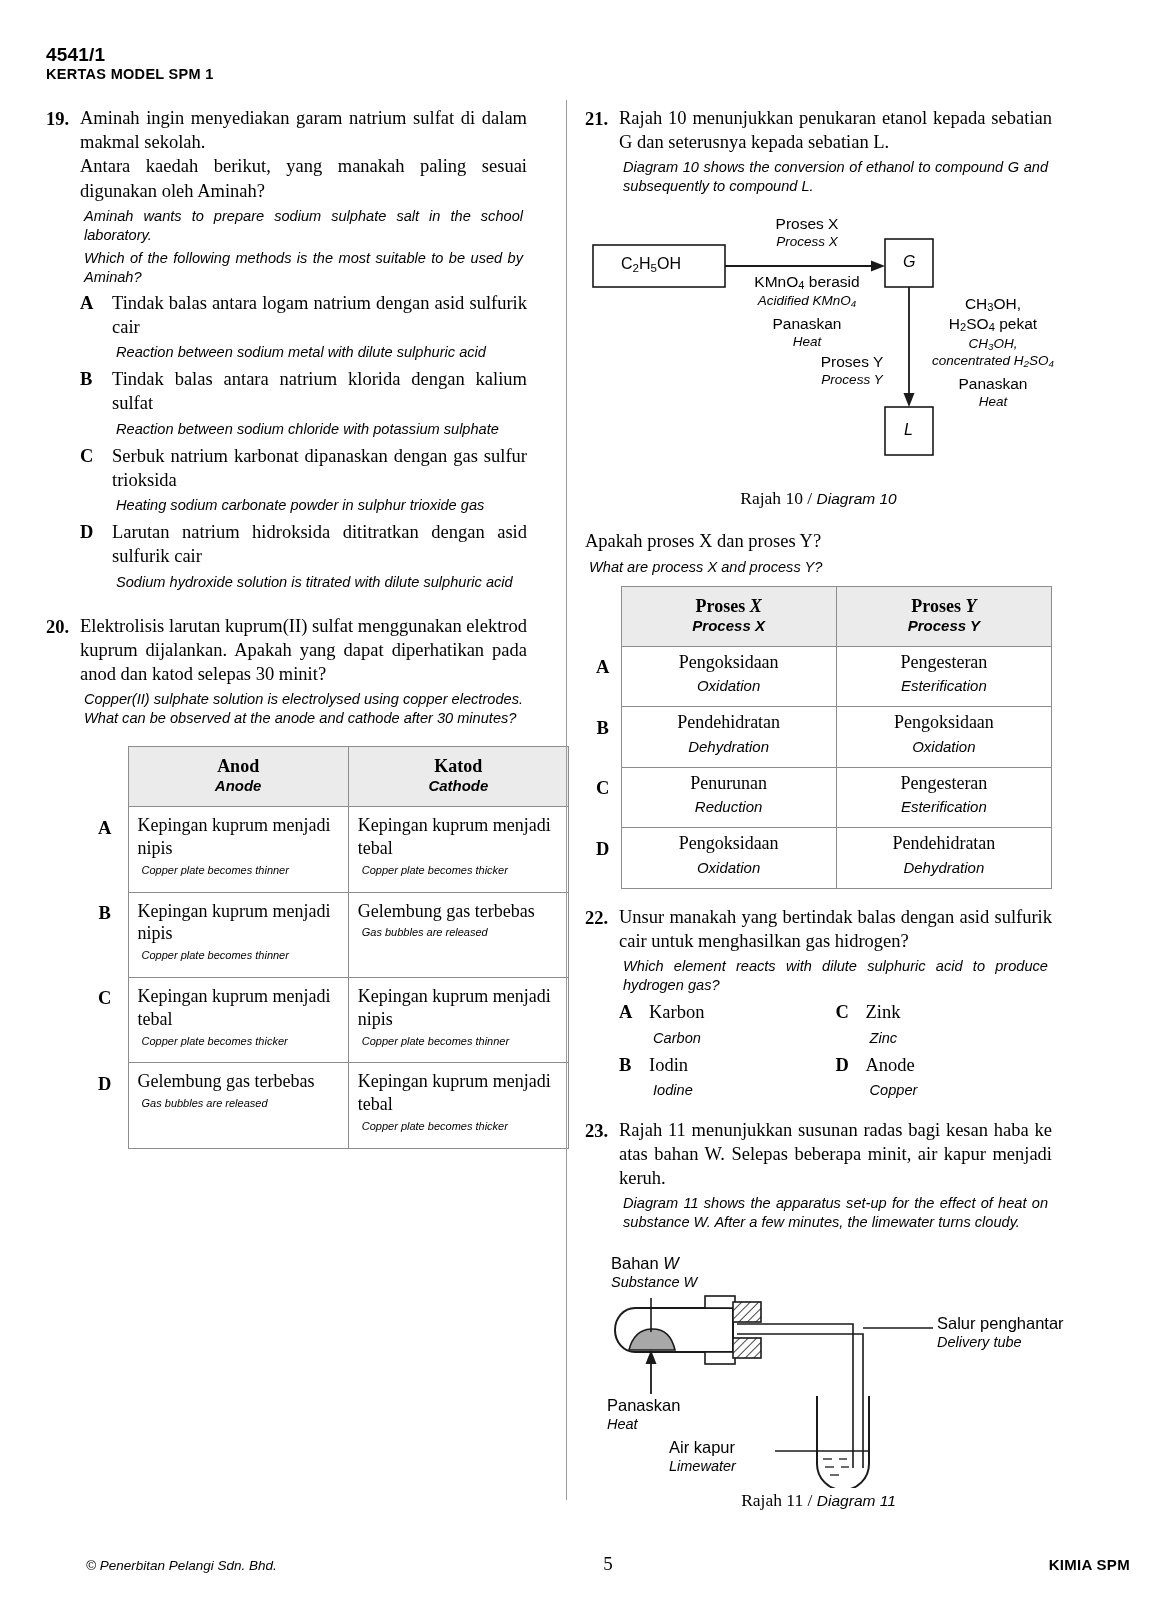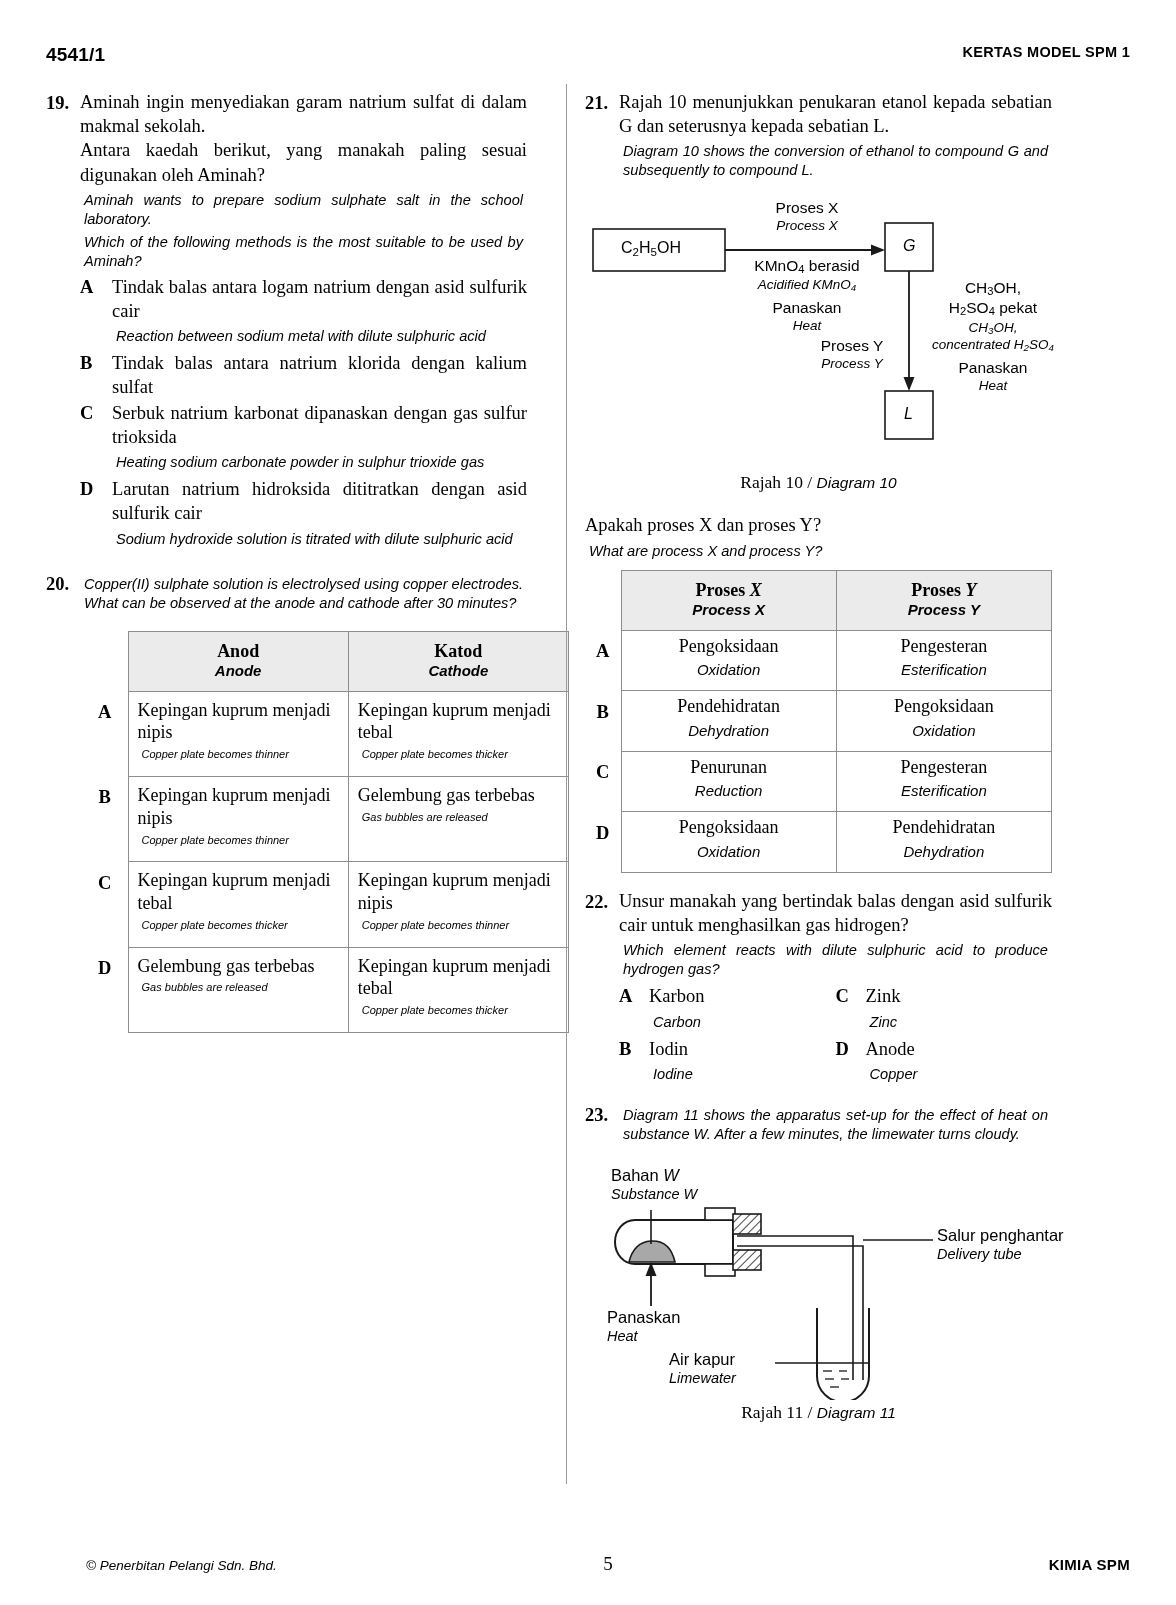"4541/1" .hdr { flex-direction: none -> column }
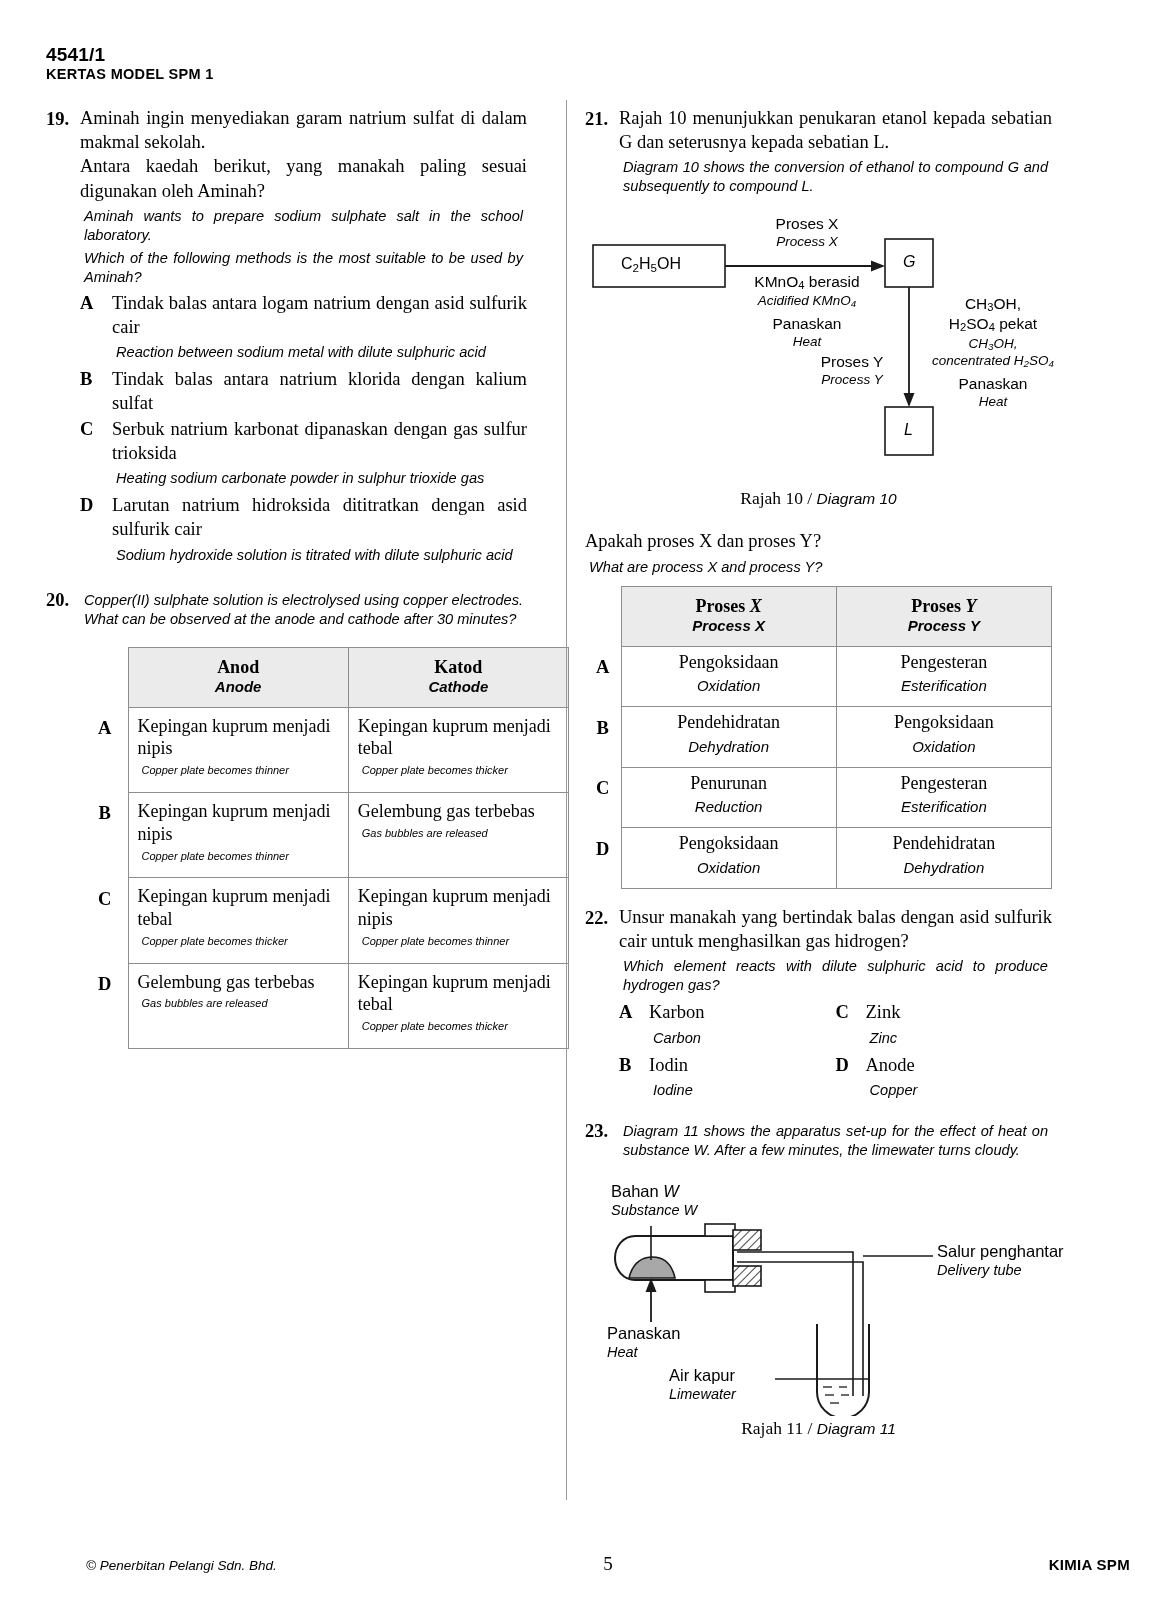"Reaction between sodium chloride with" p.en { html: none -> <p>Reaction between sodium chloride with potassium sulphate</p> }
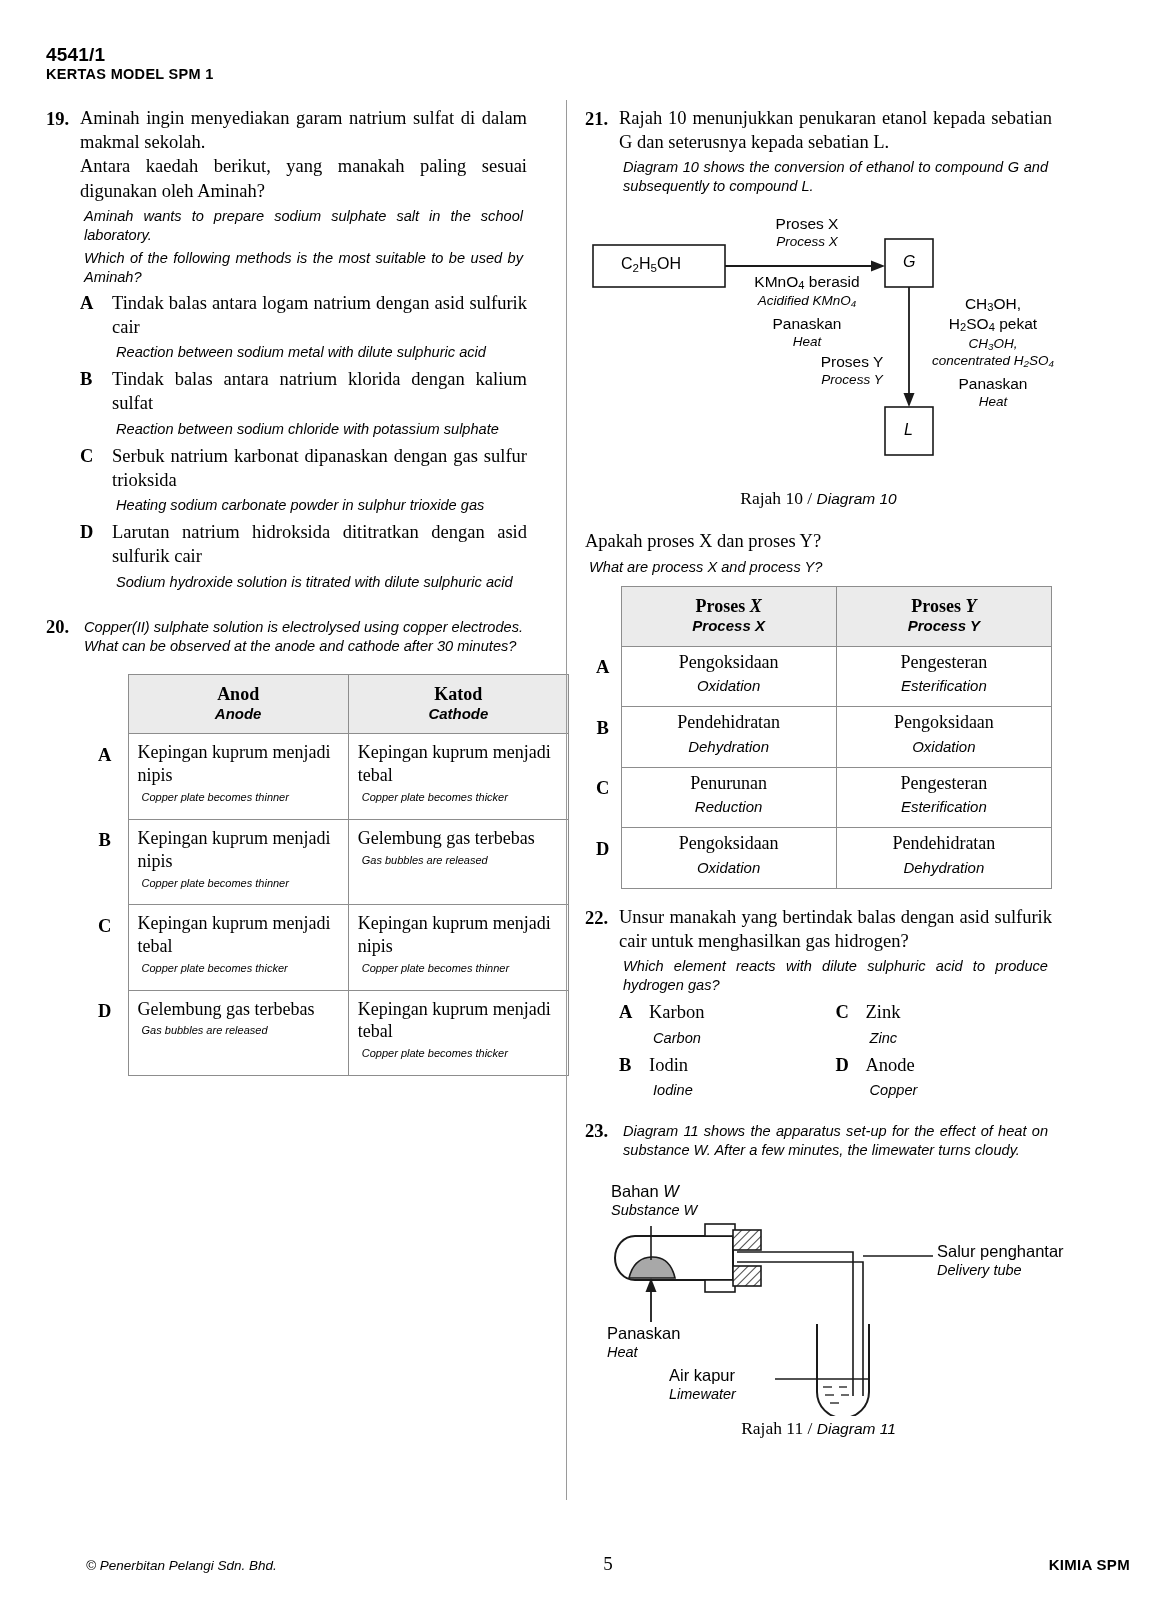"Elektrolisis larutan kuprum(II) sulfat" p.bm { html: none -> <p>Elektrolisis larutan kuprum(II) sulfat menggunakan elektrod kuprum dijalankan. Apakah yang dapat diperhatikan pada anod dan katod selepas 30 minit?</p> }
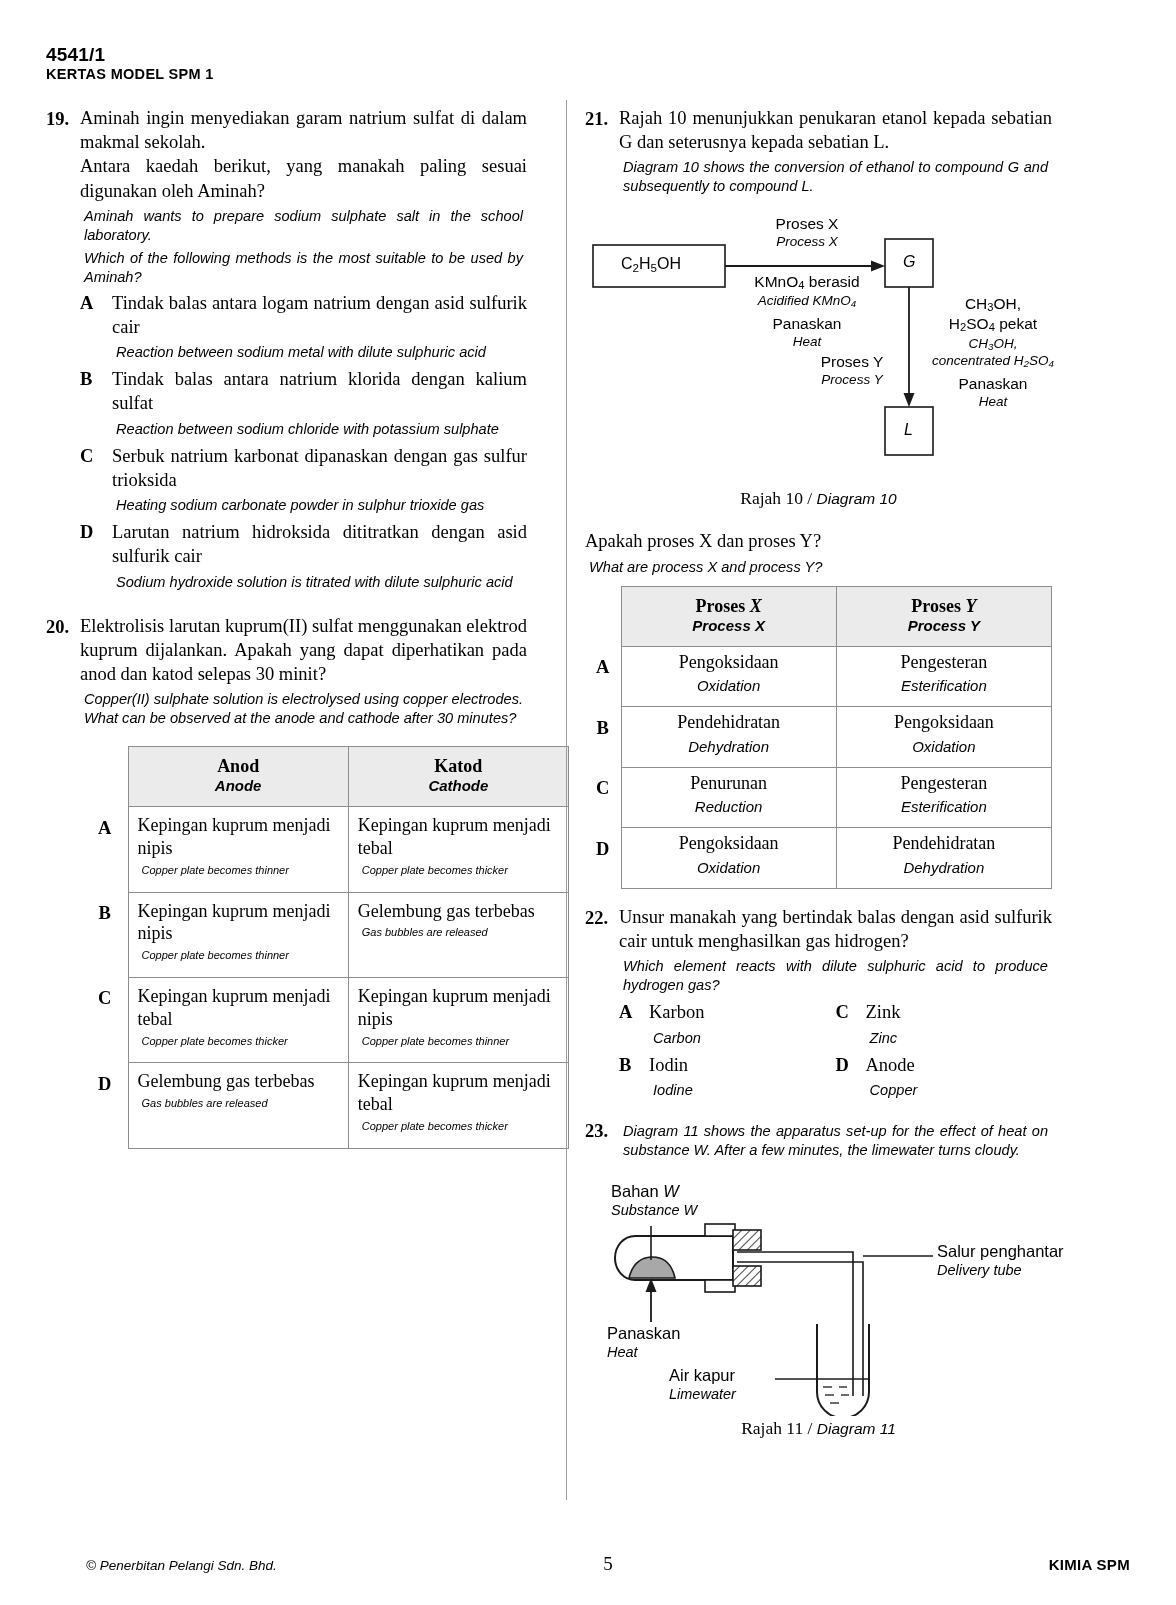"Rajah 11 menunjukkan susunan radas" p.bm { html: none -> <p>Rajah 11 menunjukkan susunan radas bagi kesan haba ke atas bahan W. Selepas beberapa minit, air kapur menjadi keruh.</p> }
